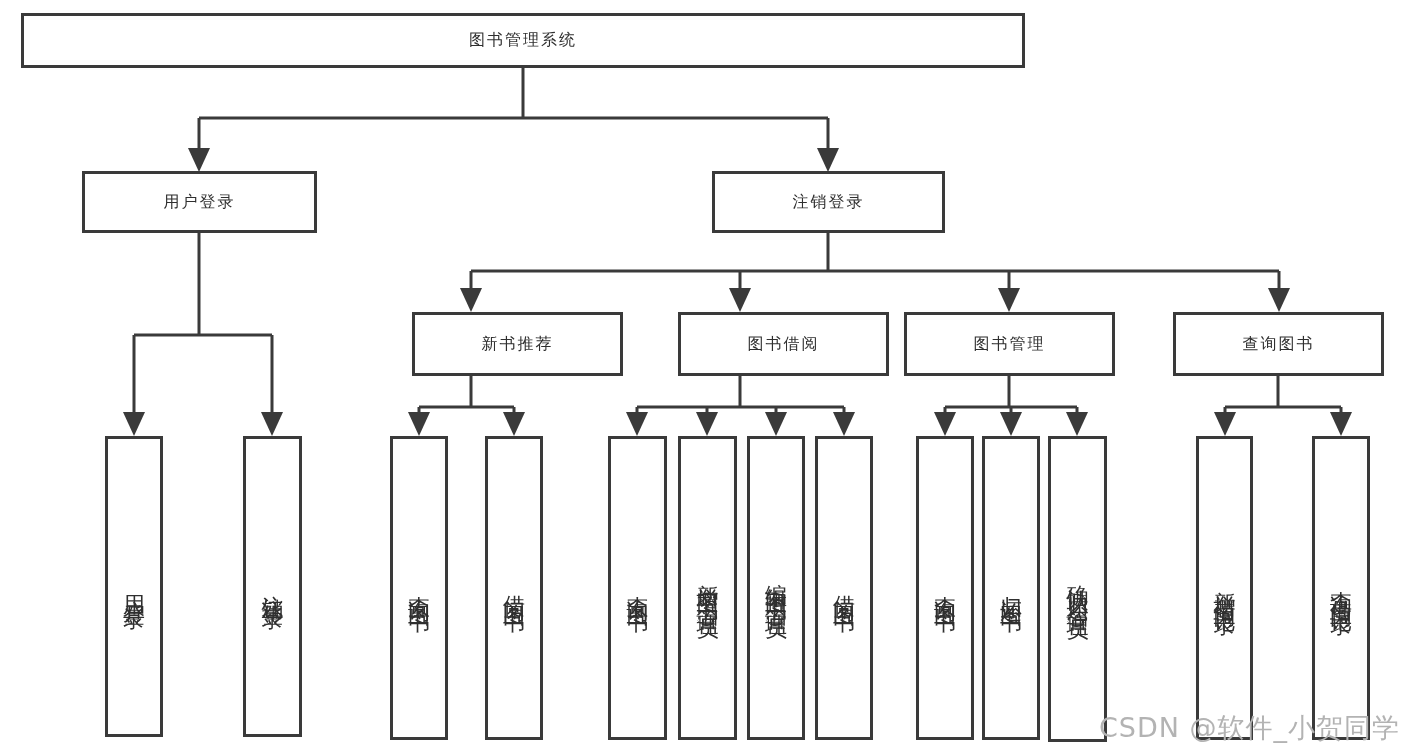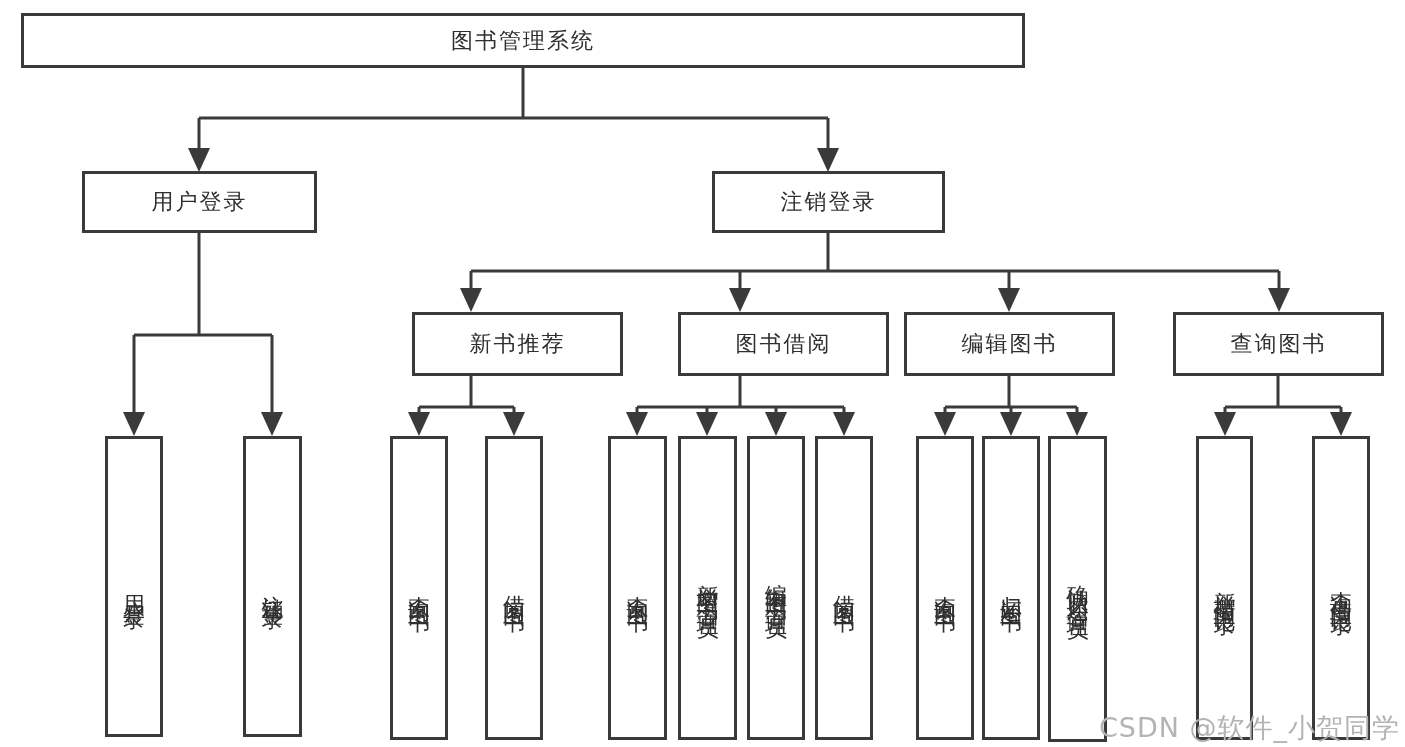"图书管理系统" .hnode span { font-size: 22px -> 16px }
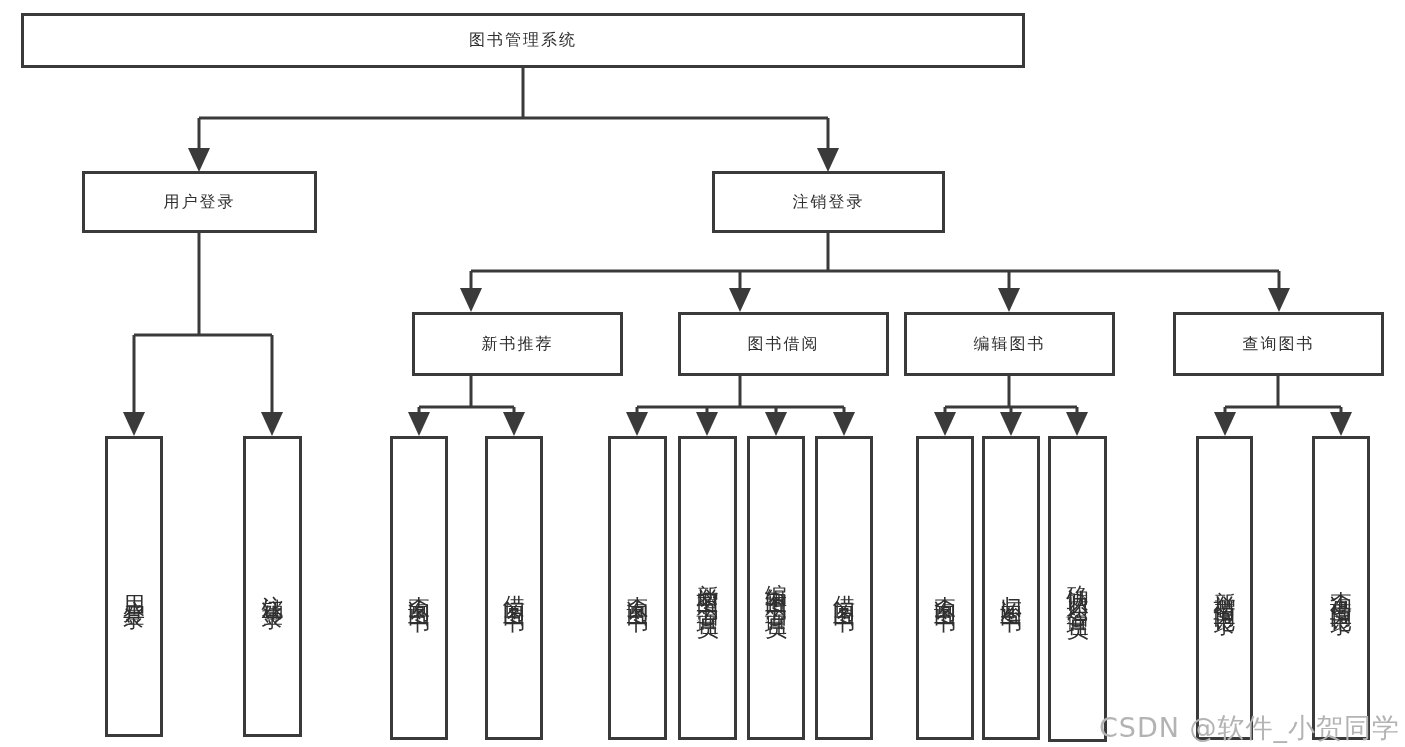"编辑图书" span { text: 编辑图书 -> 图书管理 }
